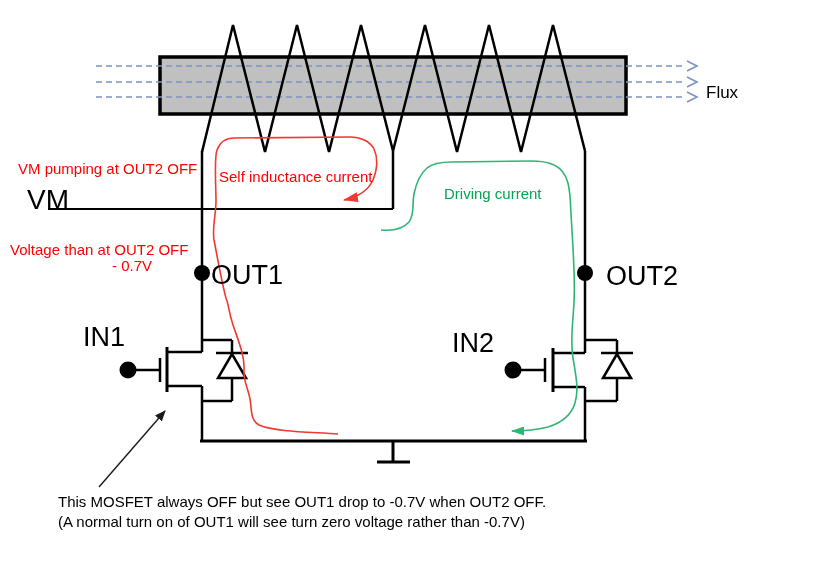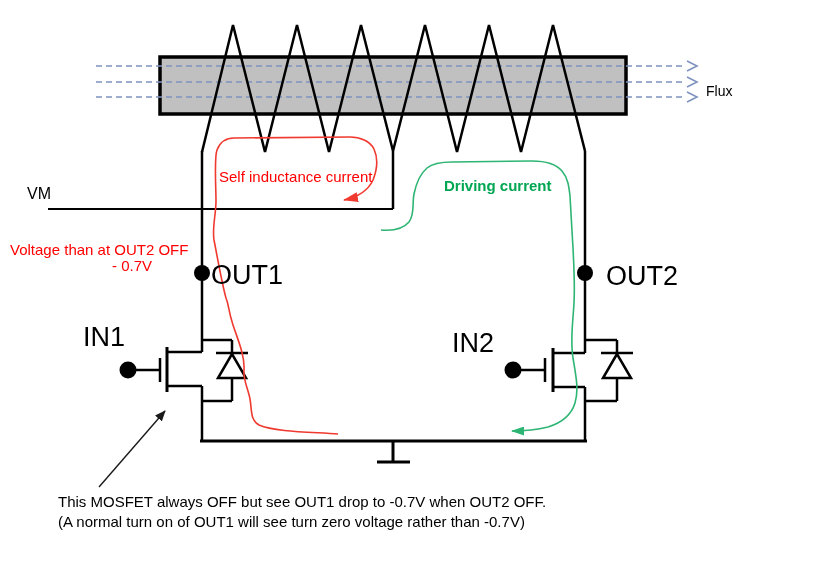"Flux" .lbl-flux { font-size: 14px -> 17px }
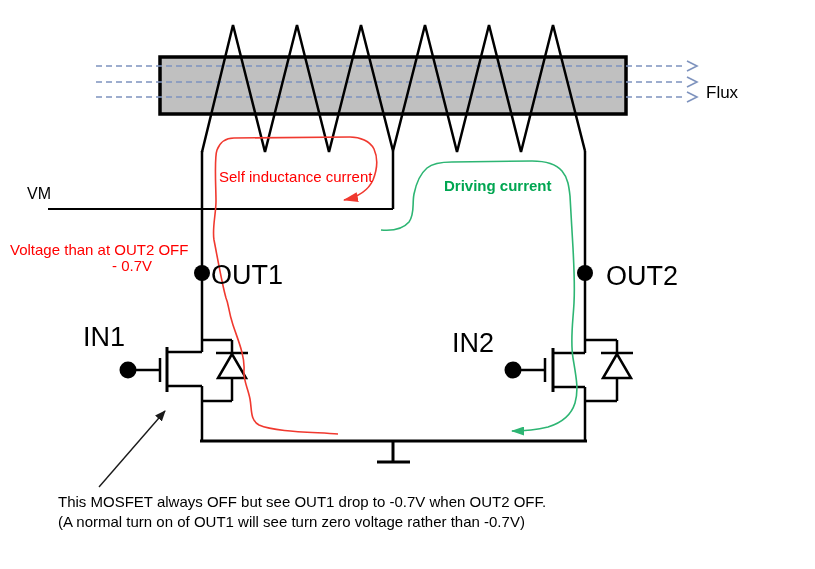"VM pumping at OUT2 OFF" div.lbl { html: none -> <div>VM pumping at OUT2 OFF</div> }
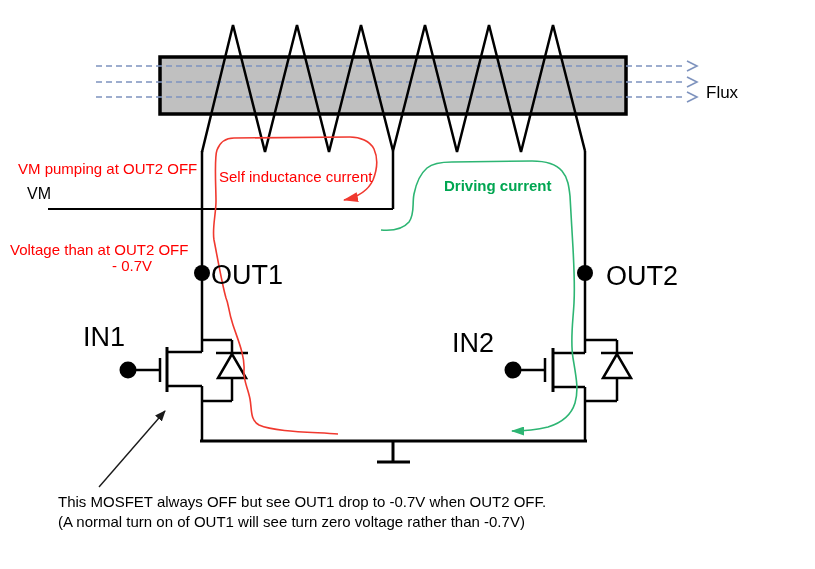"VM" .lbl-vm { font-size: 16px -> 28px }
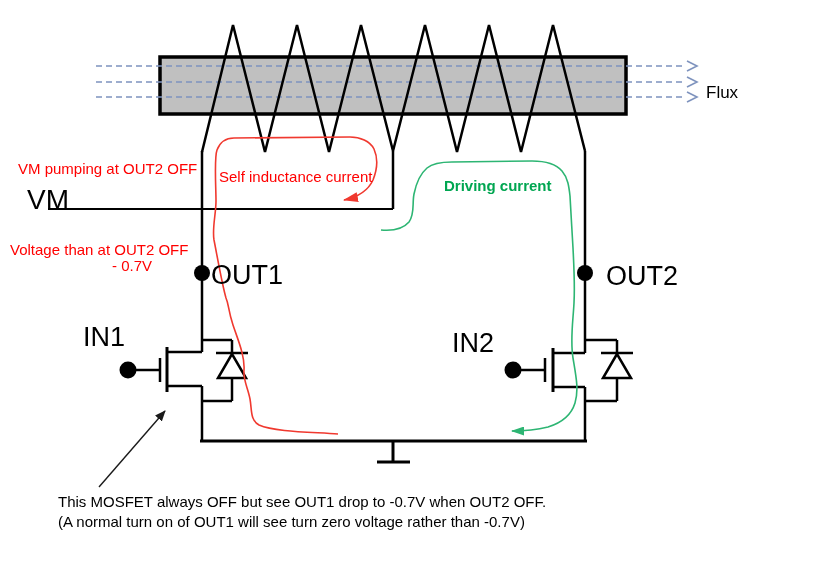"Driving current" div.lbl { font-weight: bold -> none; top: 178px -> 186px }
